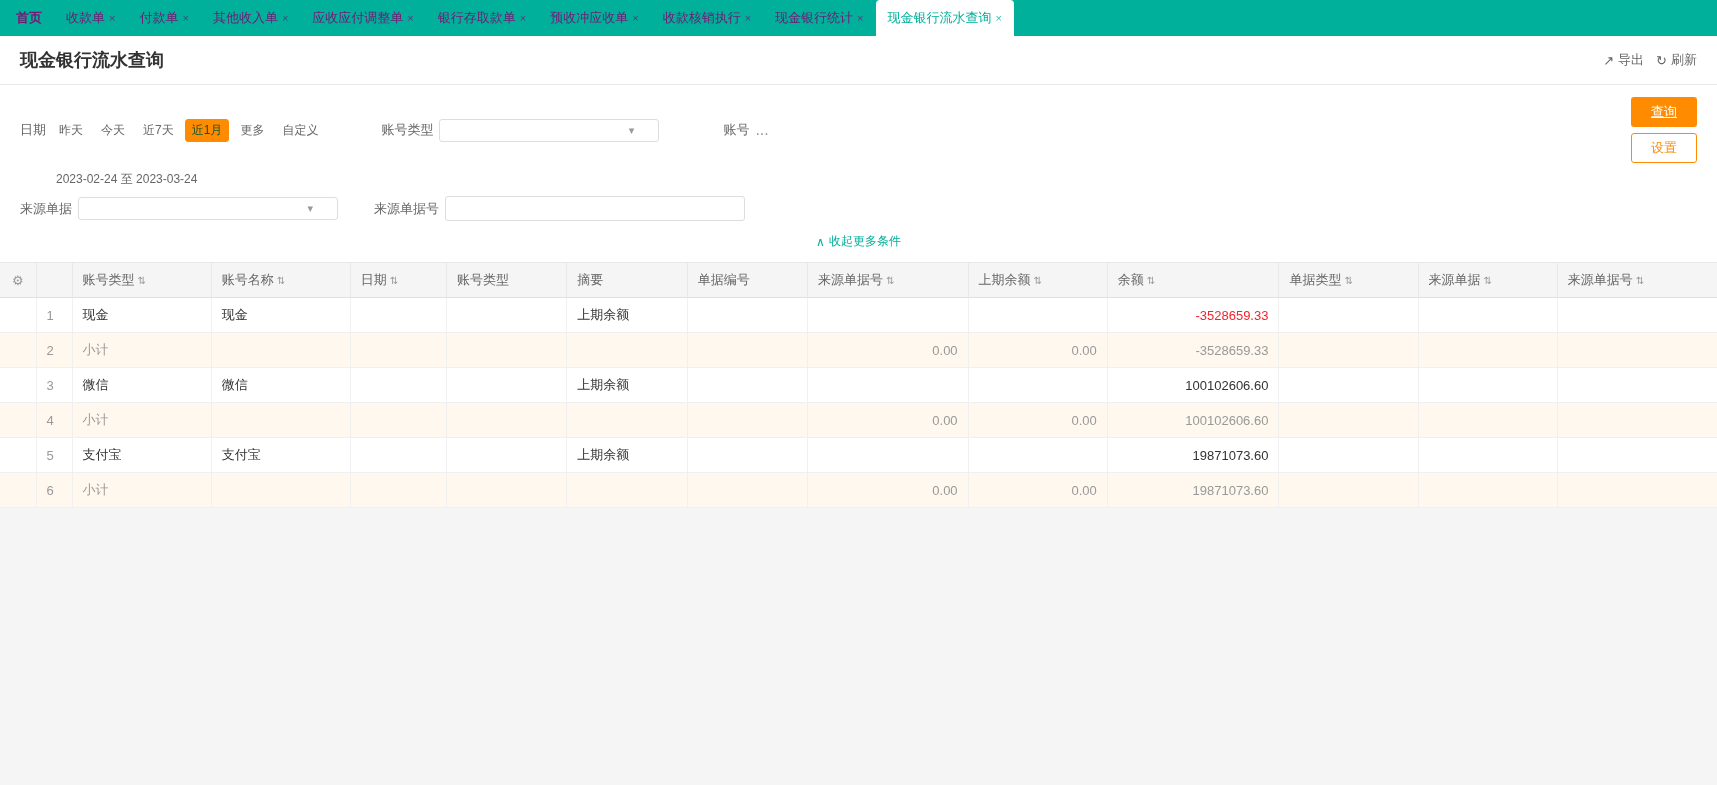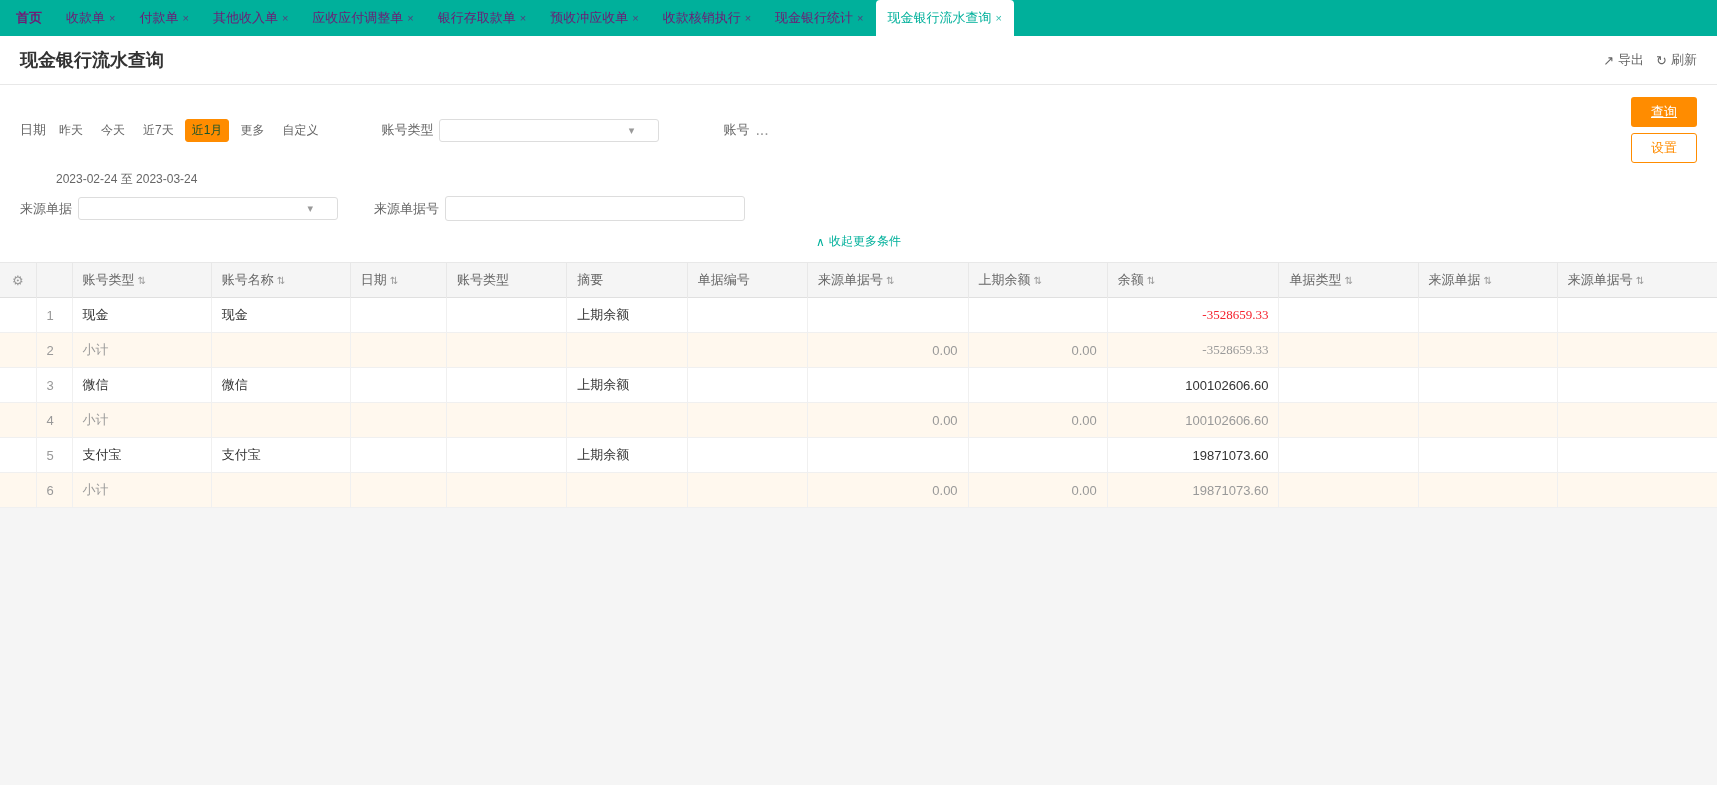"-3528659.33" .balance-neg { font-family: Liberation Serif, serif -> none }
